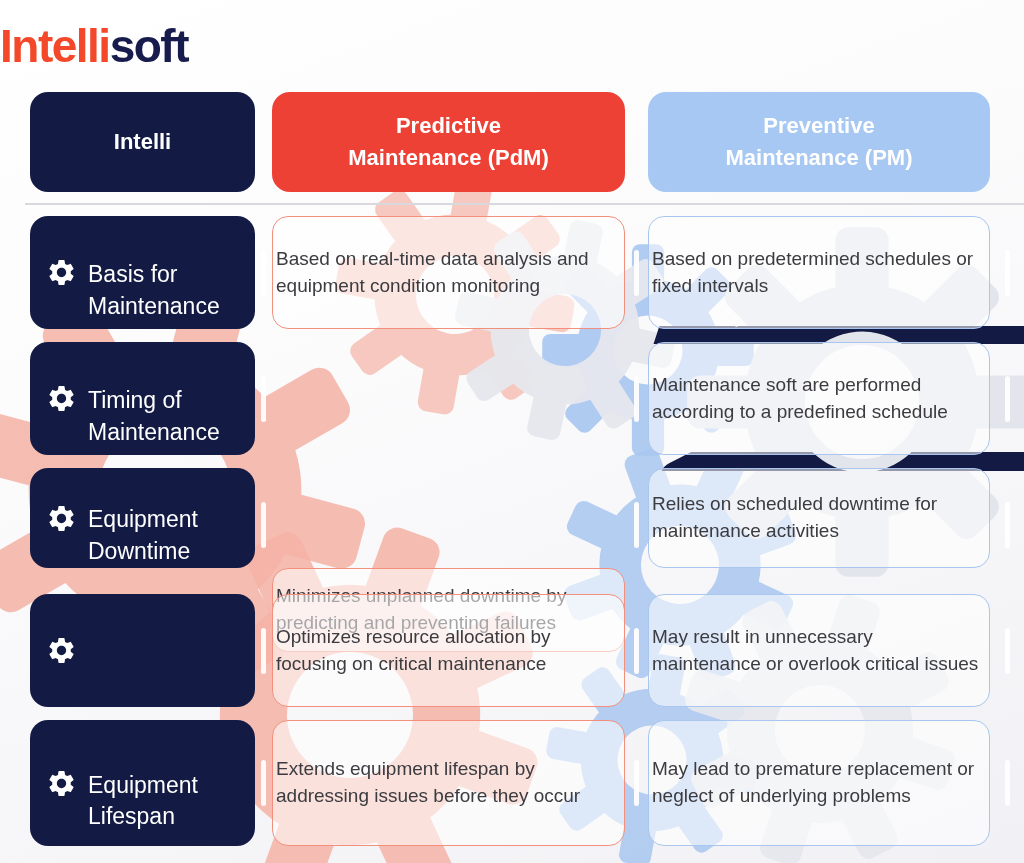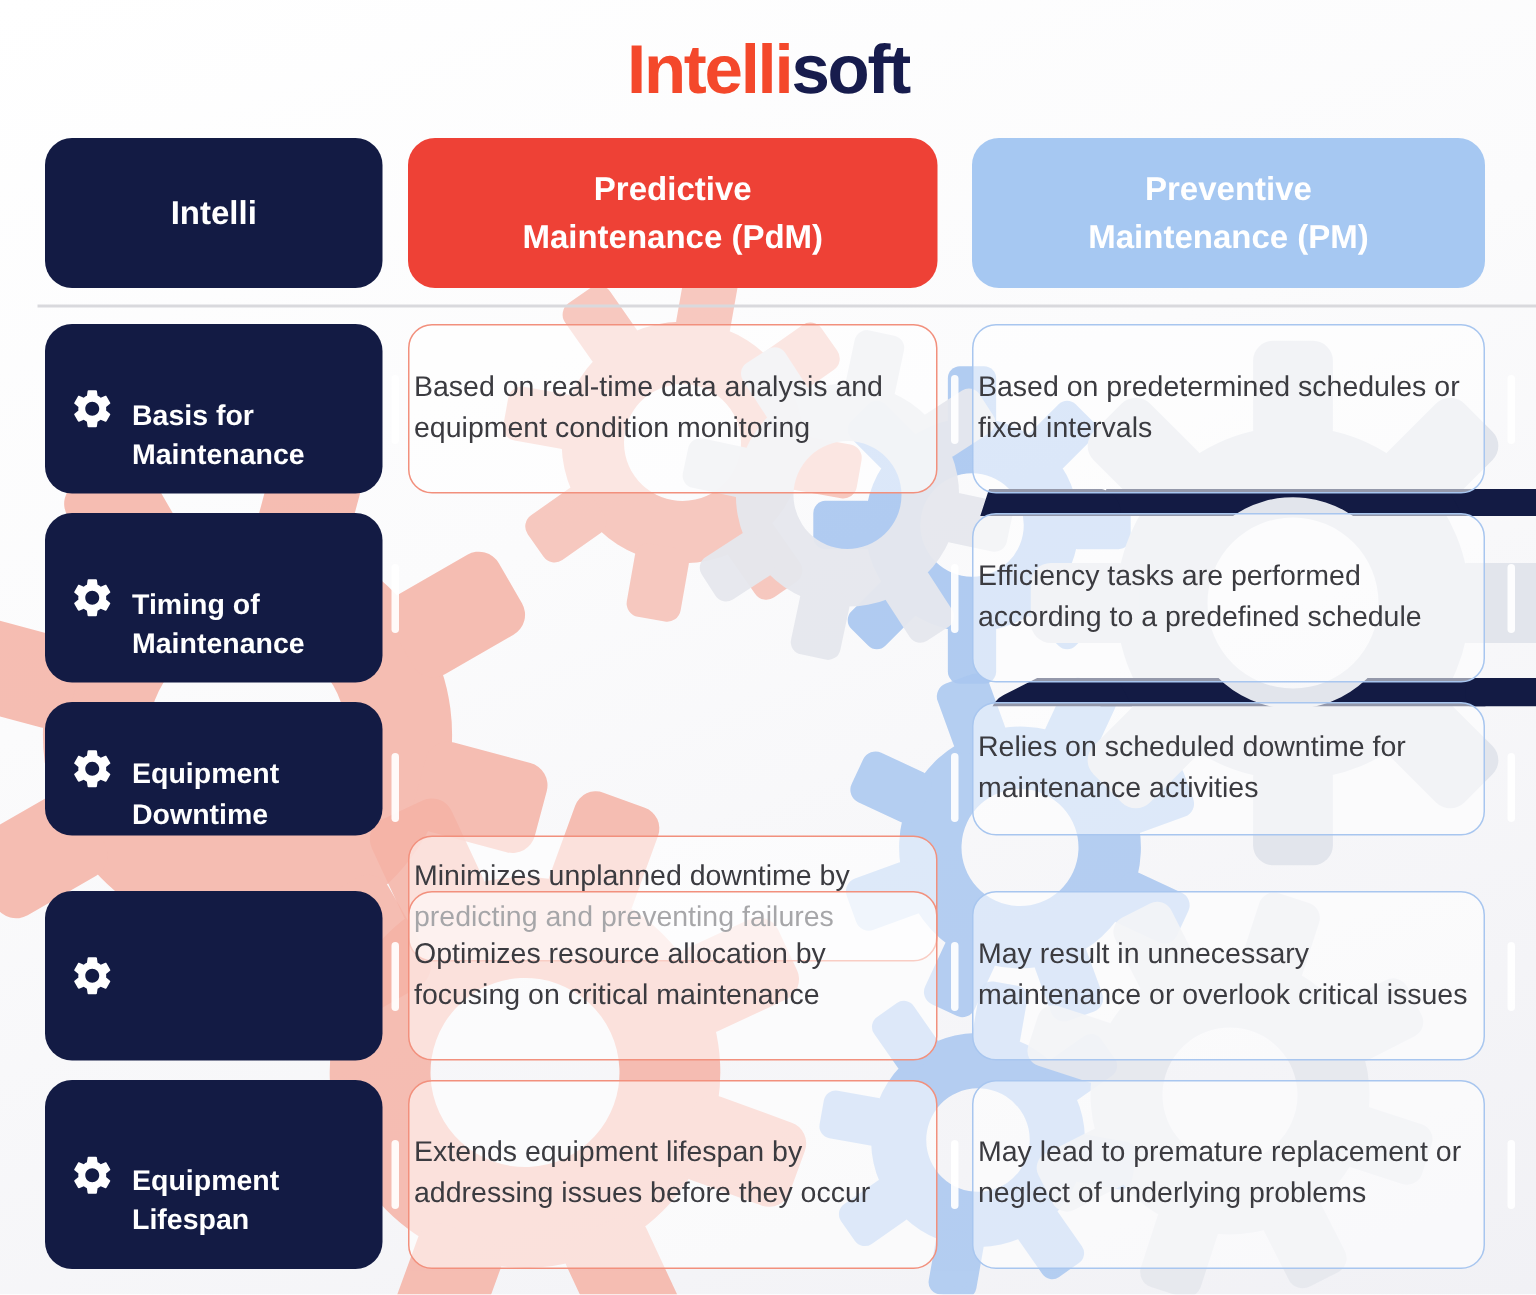"Intellisoft" .logo { text-align: center -> none }
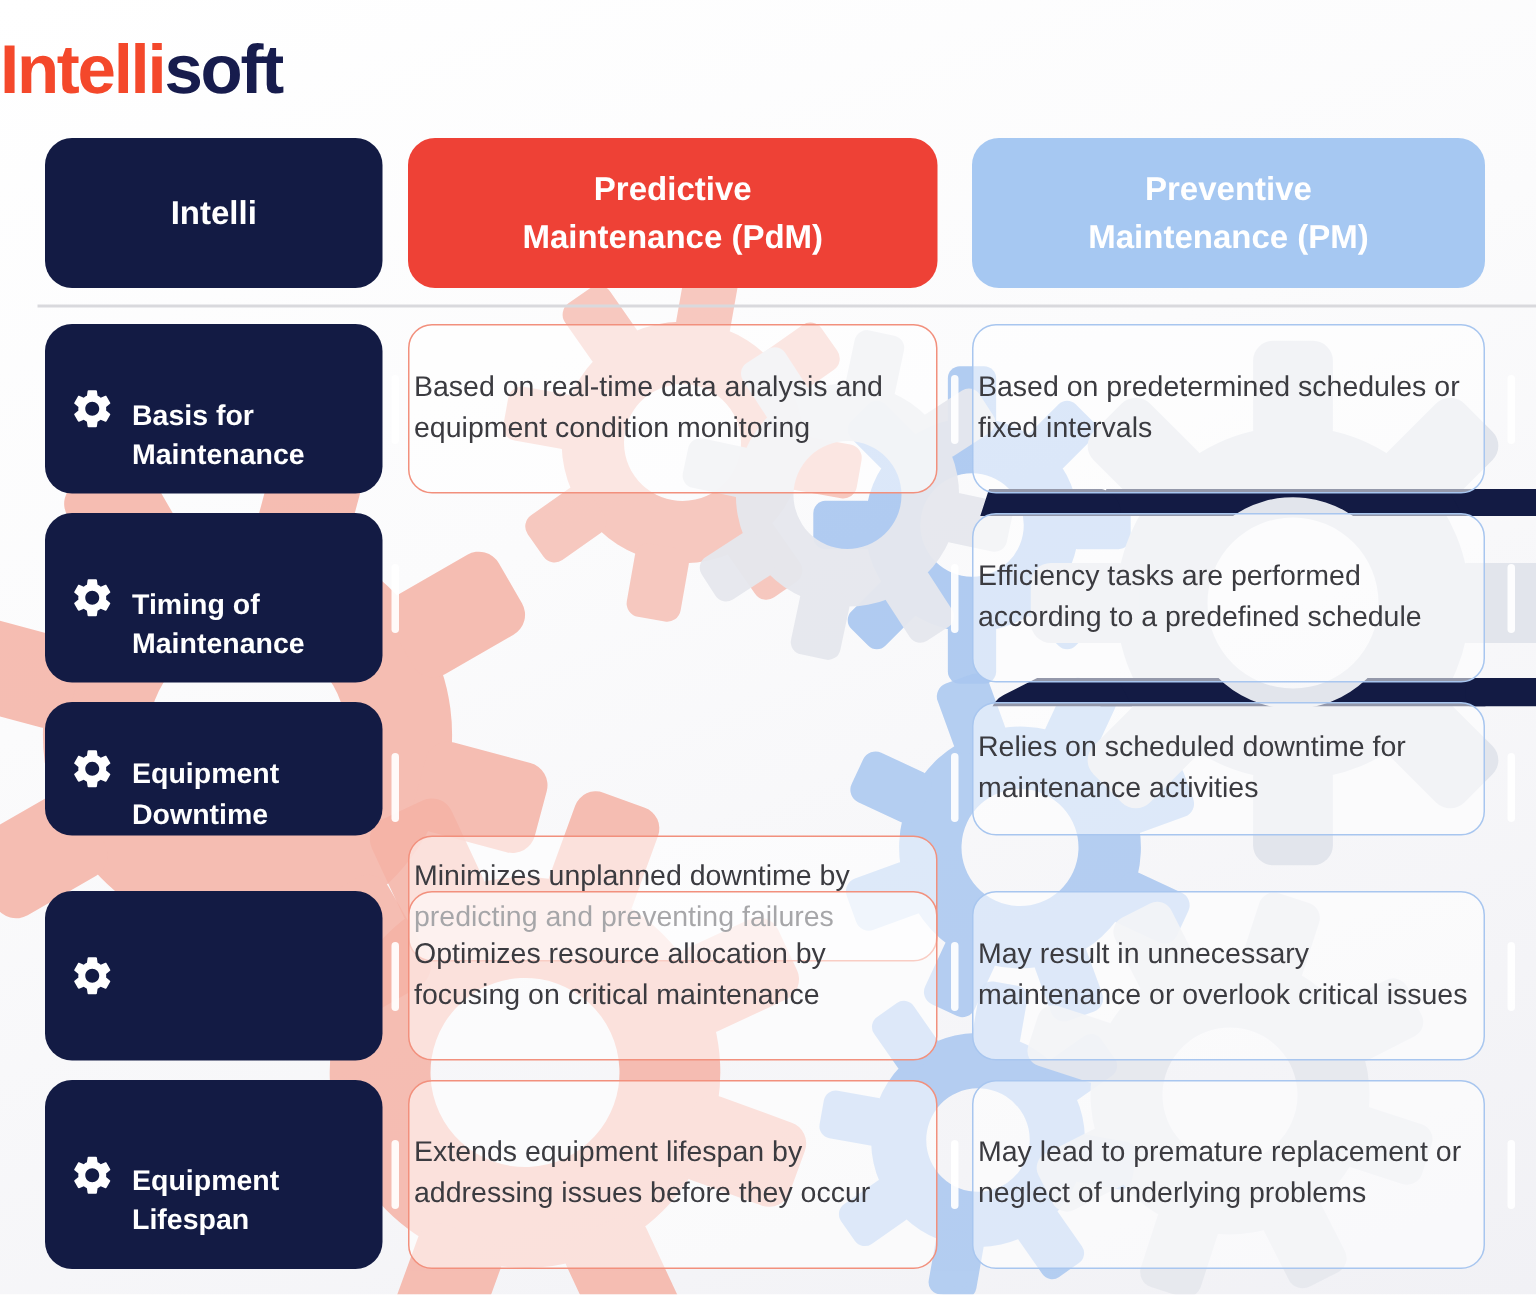"Basis for" .aspect-label { font-size: 19px -> 23px; font-weight: 700 -> 400 }
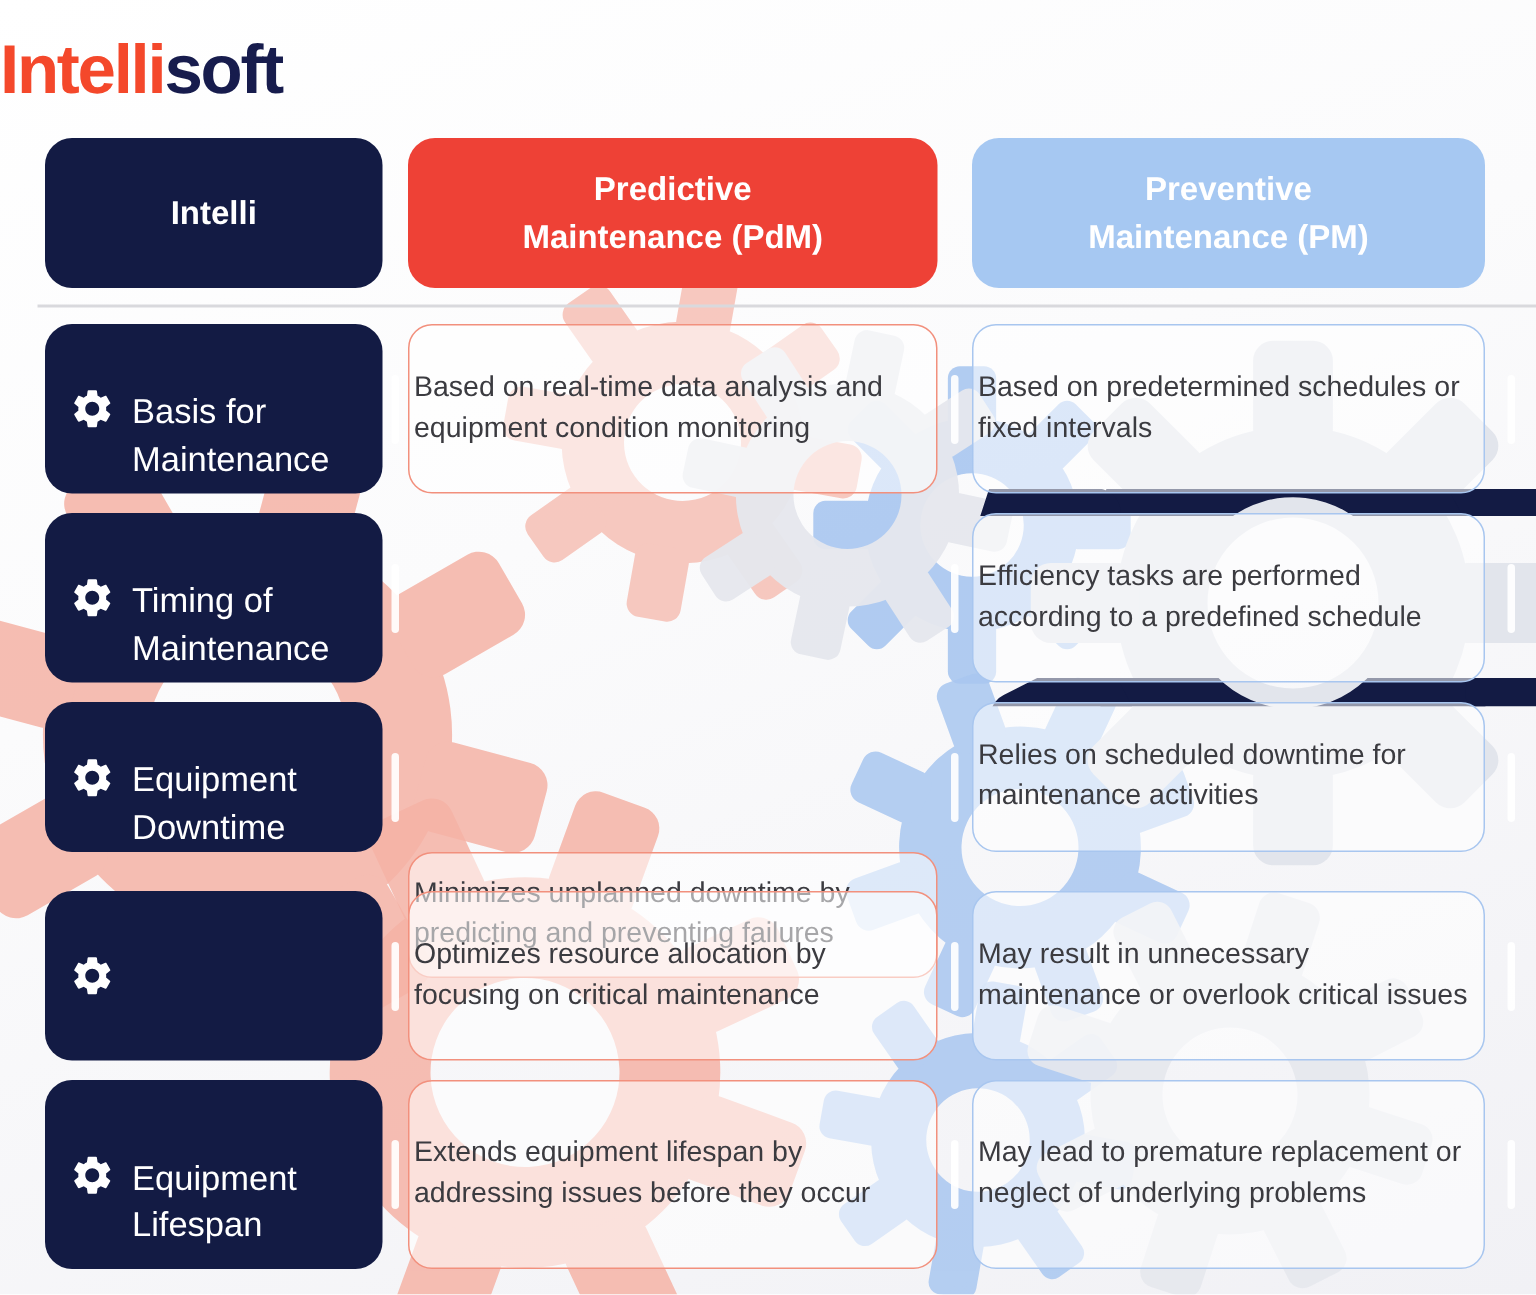"Efficiency tasks are performed according" div { text: Efficiency tasks -> Maintenance soft }
